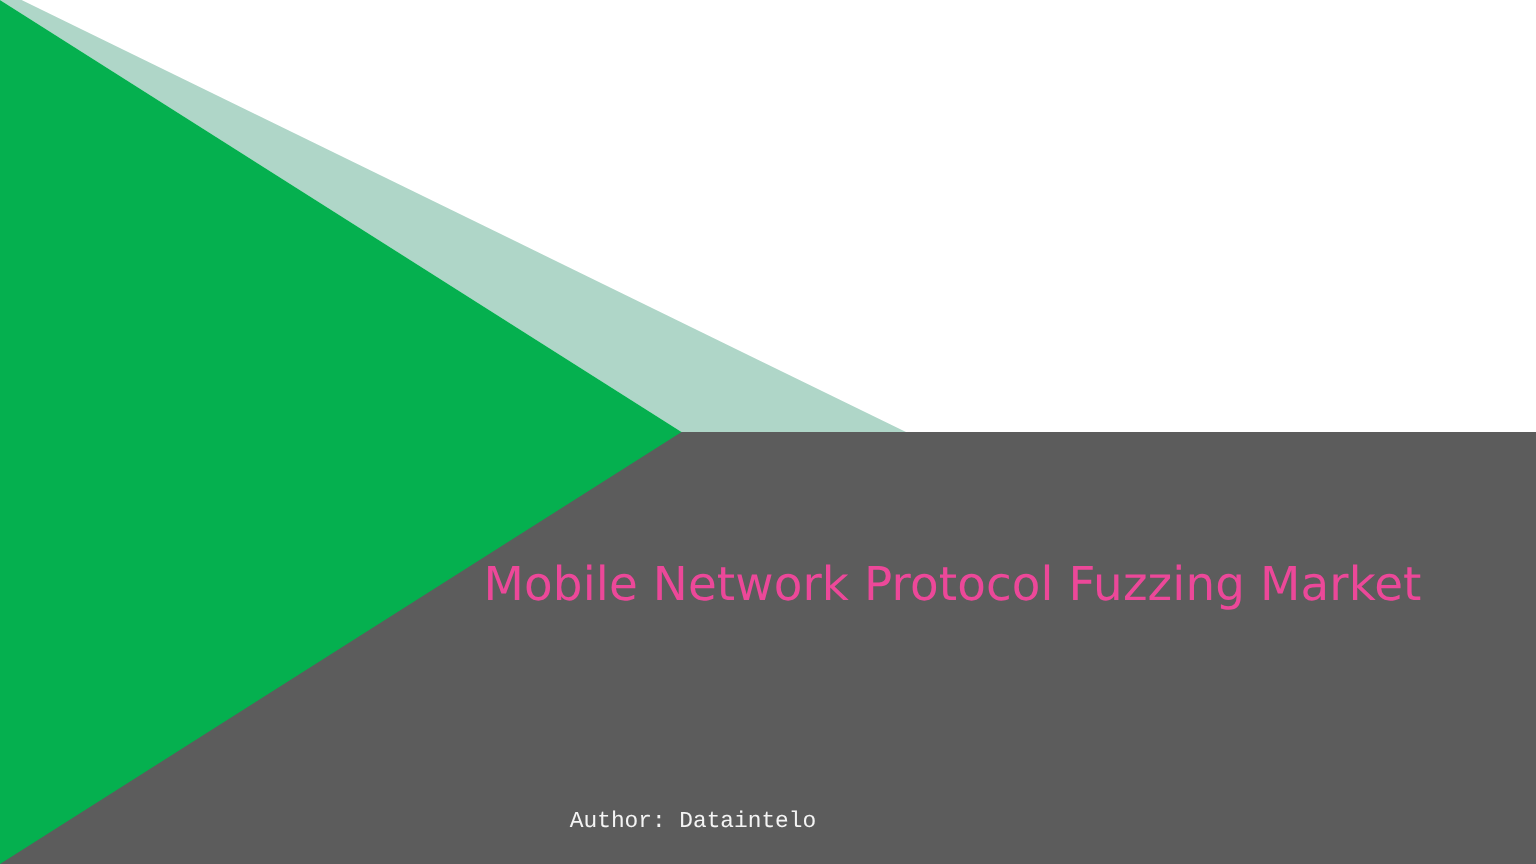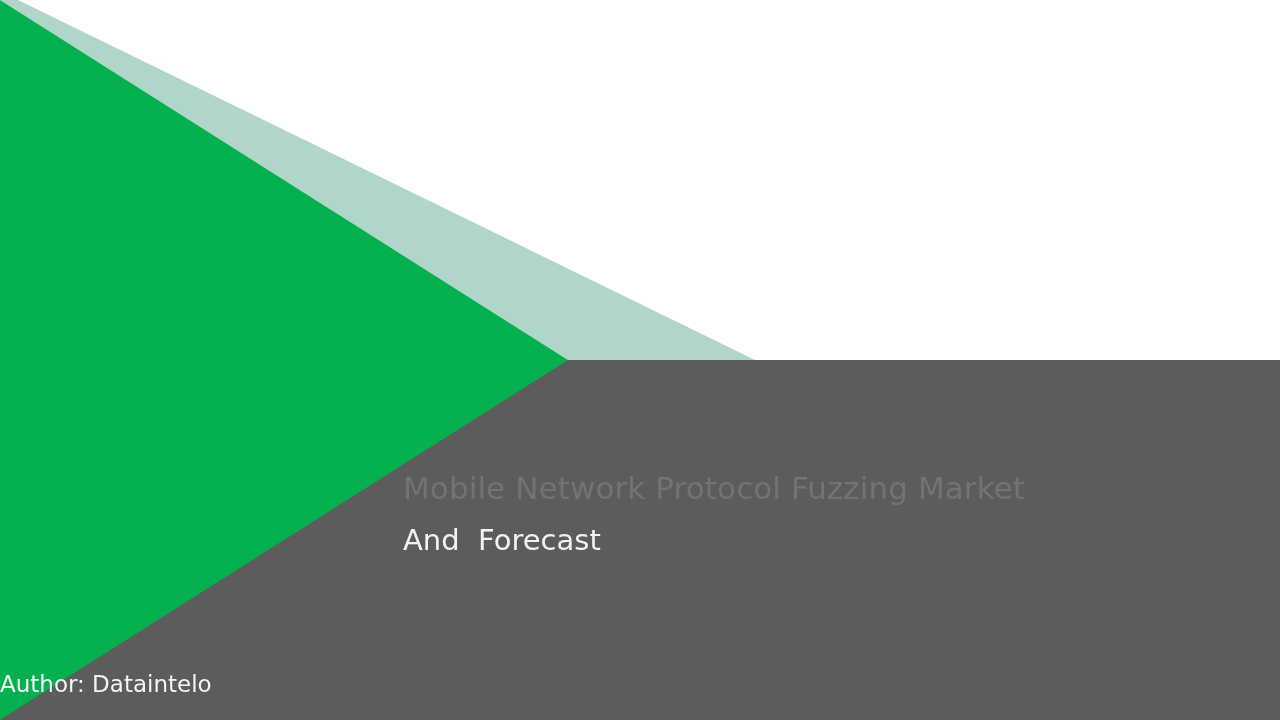"Mobile Network Protocol Fuzzing Market" .title { color: #737373 -> #ec4899; font-size: 31px -> 39px }
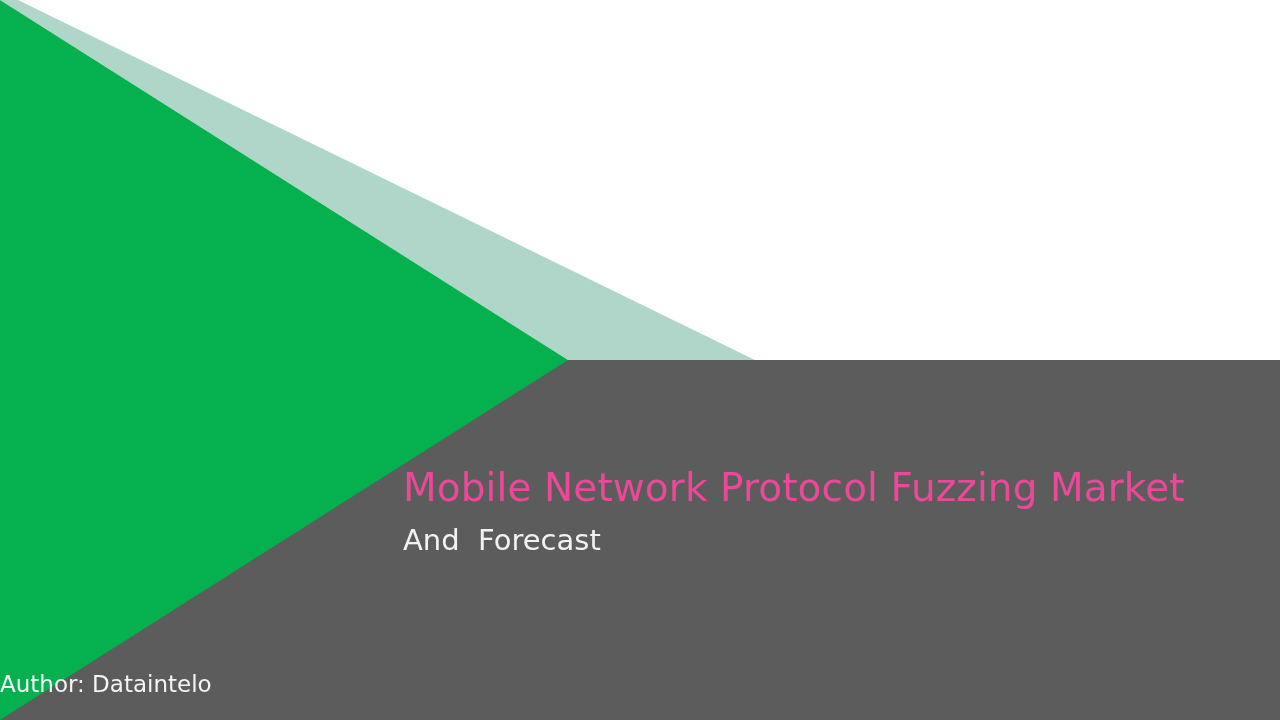"And Forecast" p.subtitle { html: <p>And Forecast</p> -> none }
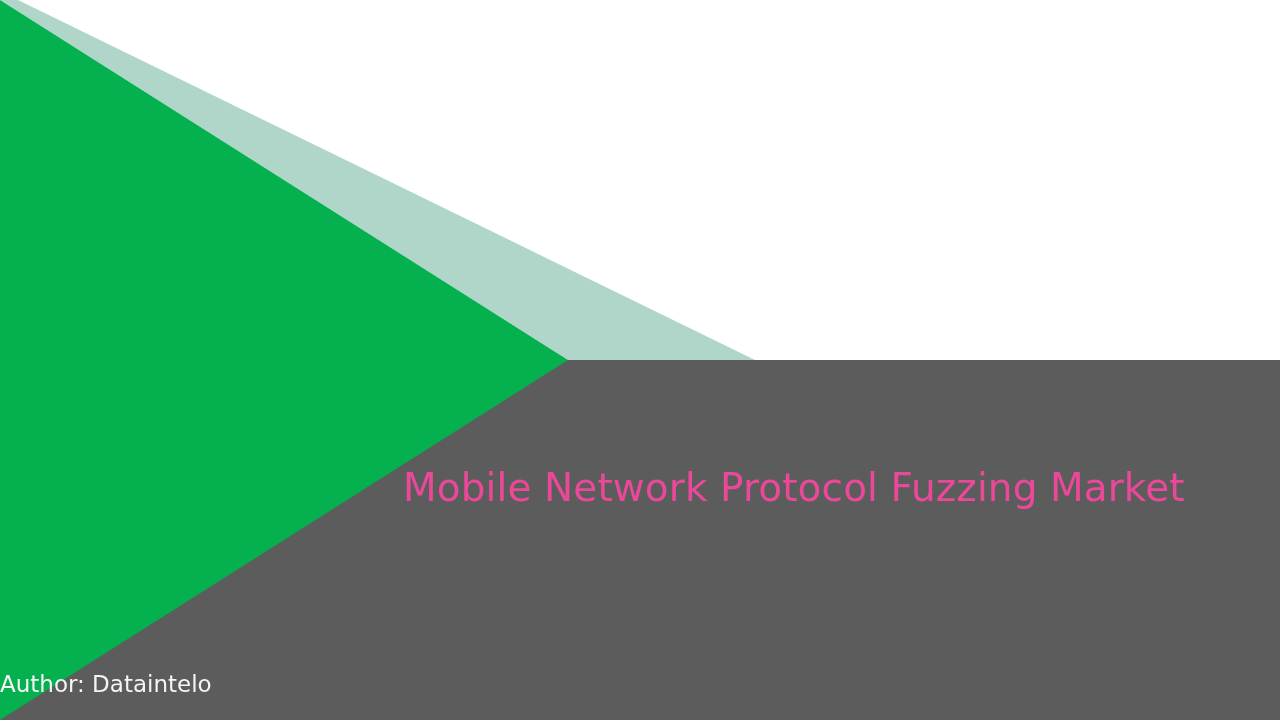"Author: Dataintelo" .author { font-family: none -> Liberation Mono, monospace; font-size: 23px -> 19px; text-align: left -> center }
